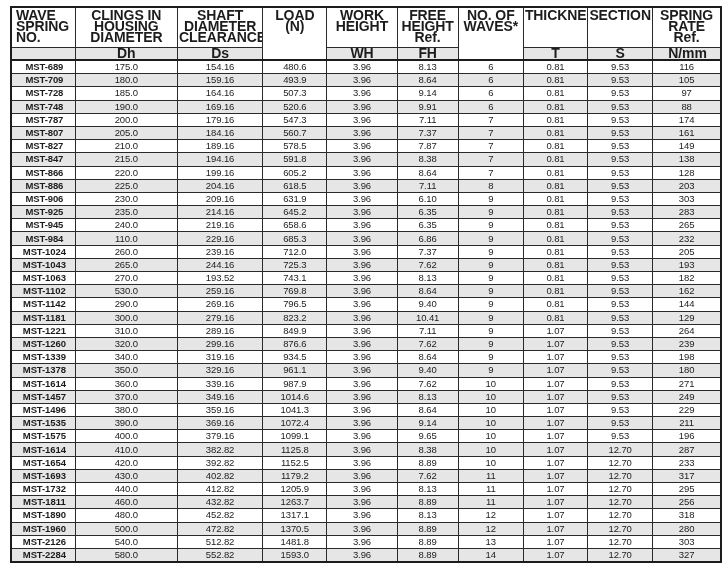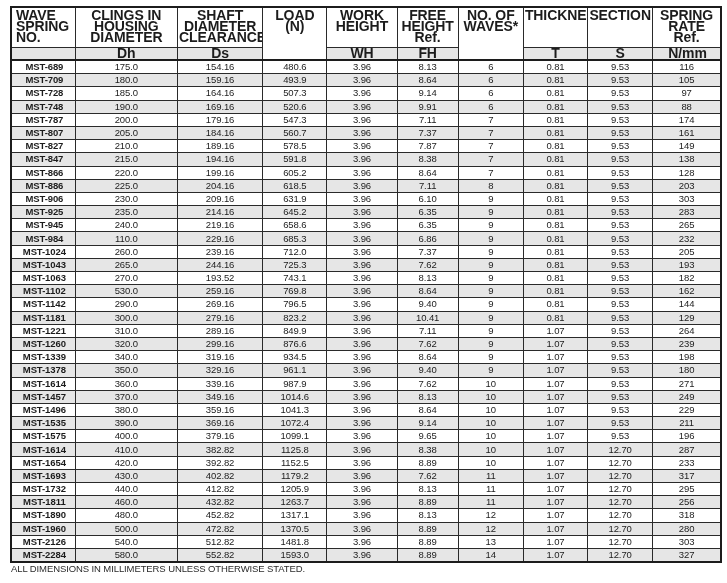"ALL DIMENSIONS IN MILLIMETERS UNLESS" div.footnote { html: <div>ALL DIMENSIONS IN MILLIMETERS UNLESS OTHERWISE STATED.</div> -> none }
